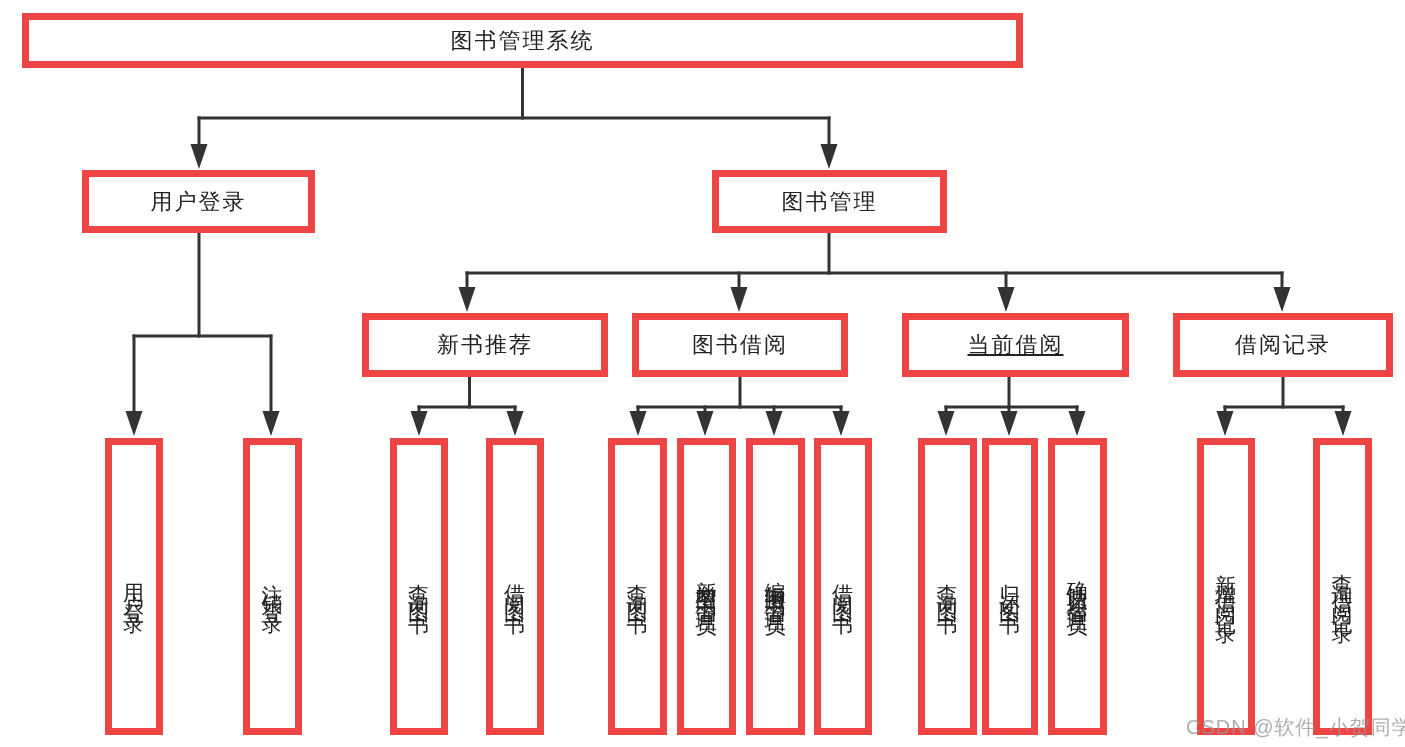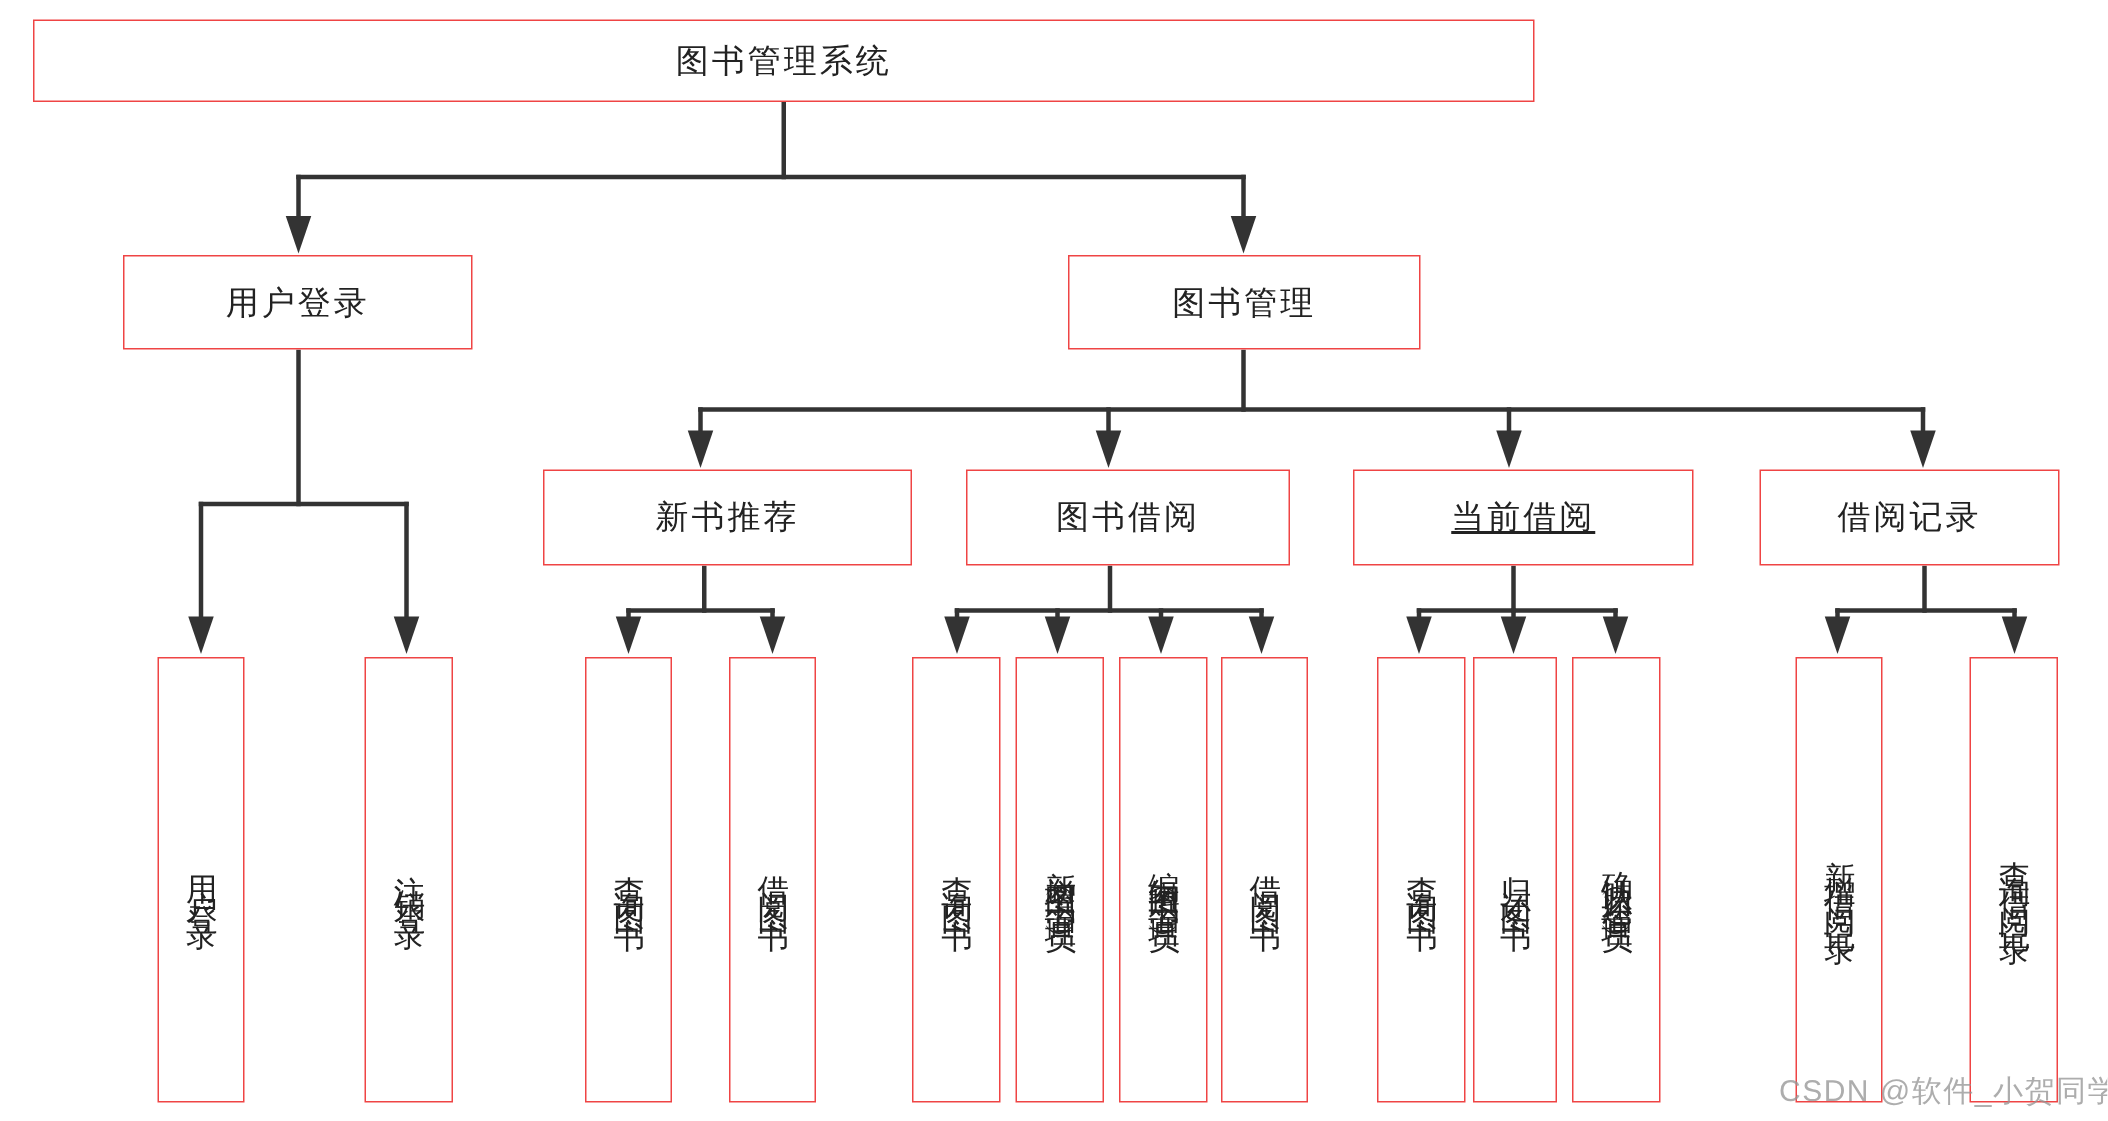"图书管理系统" .box { border: 1px solid #ef4444 -> 7px solid #ef4444 }
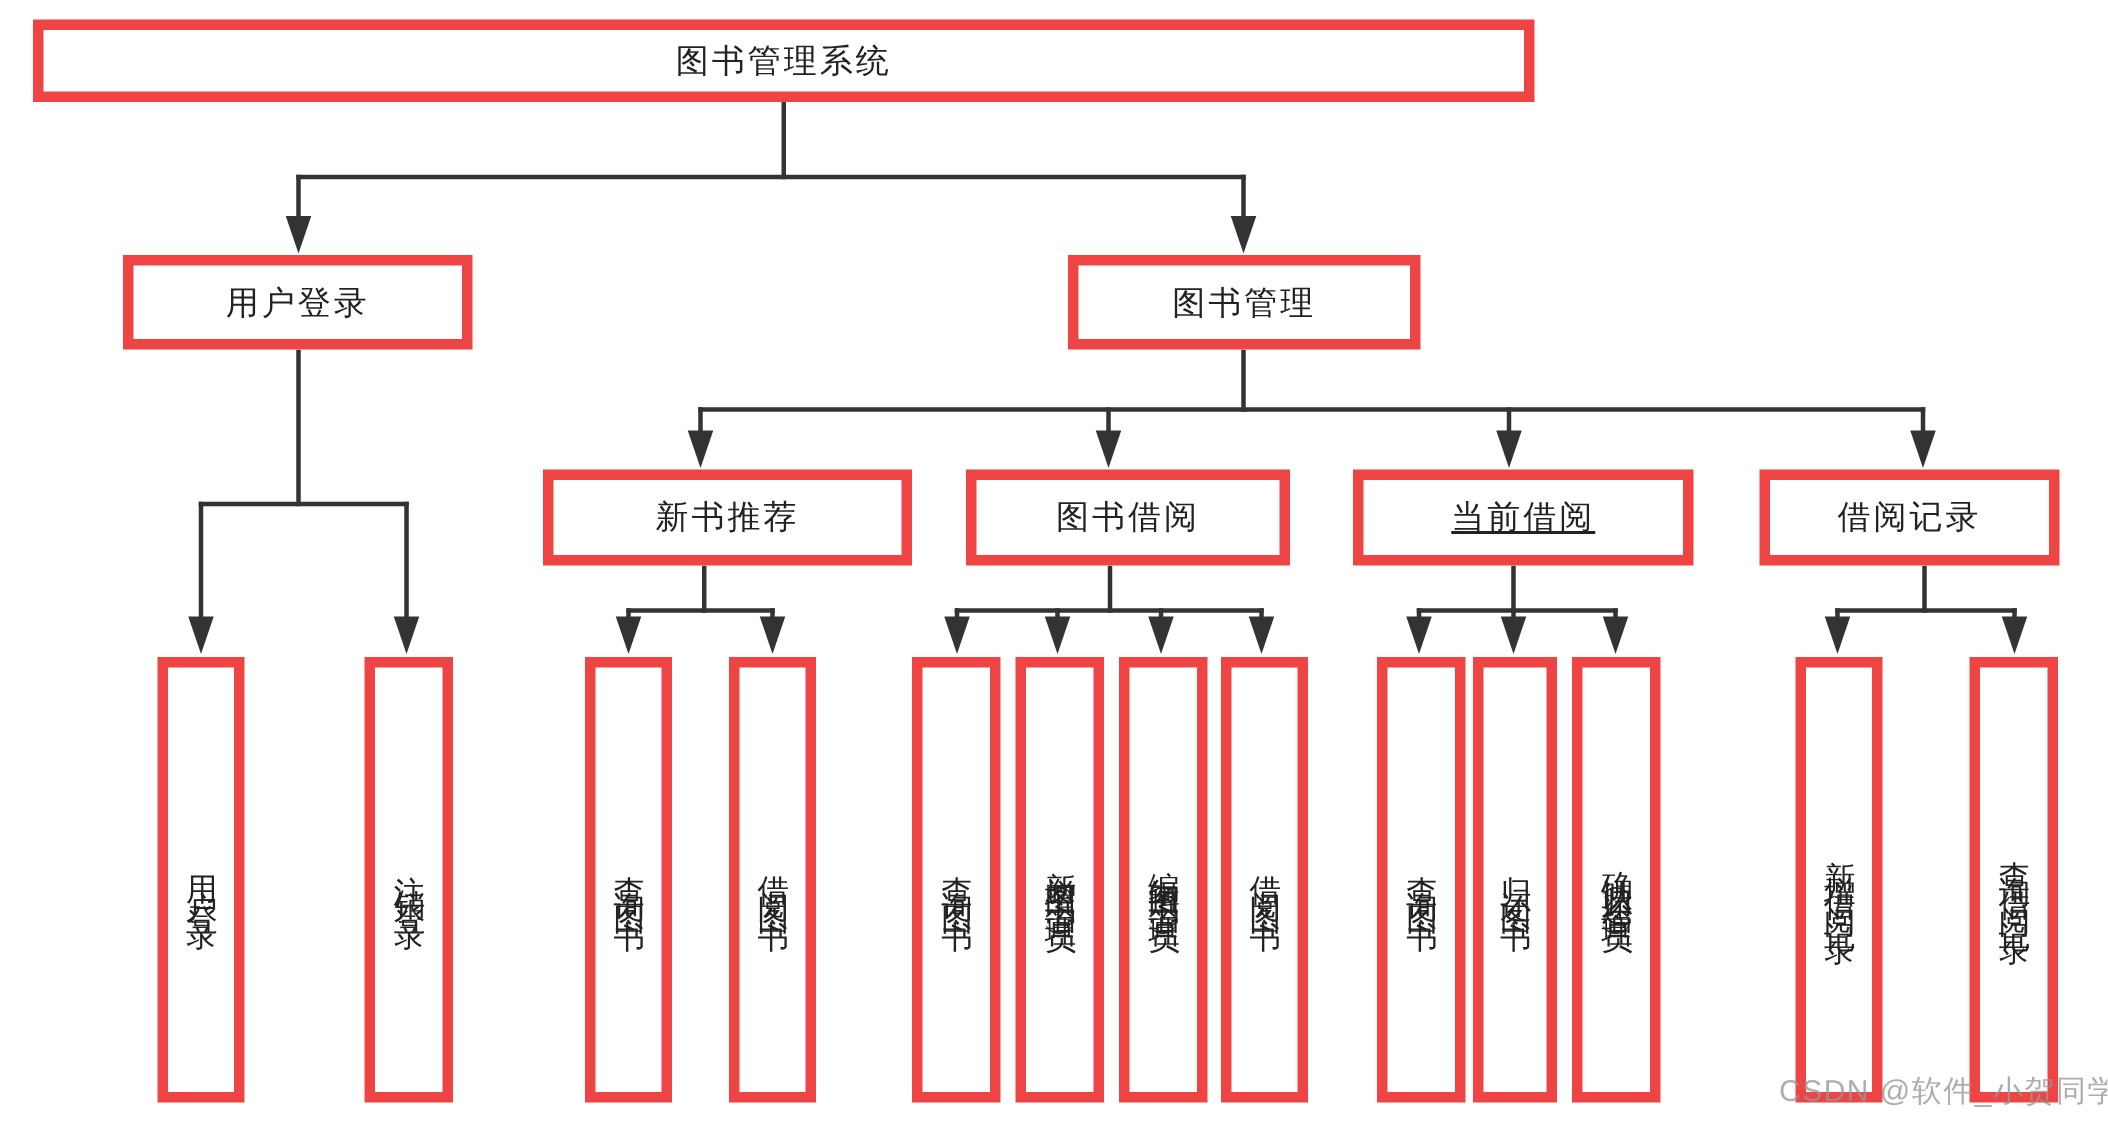"图书借阅" div.box { margin-left: 12px -> none }
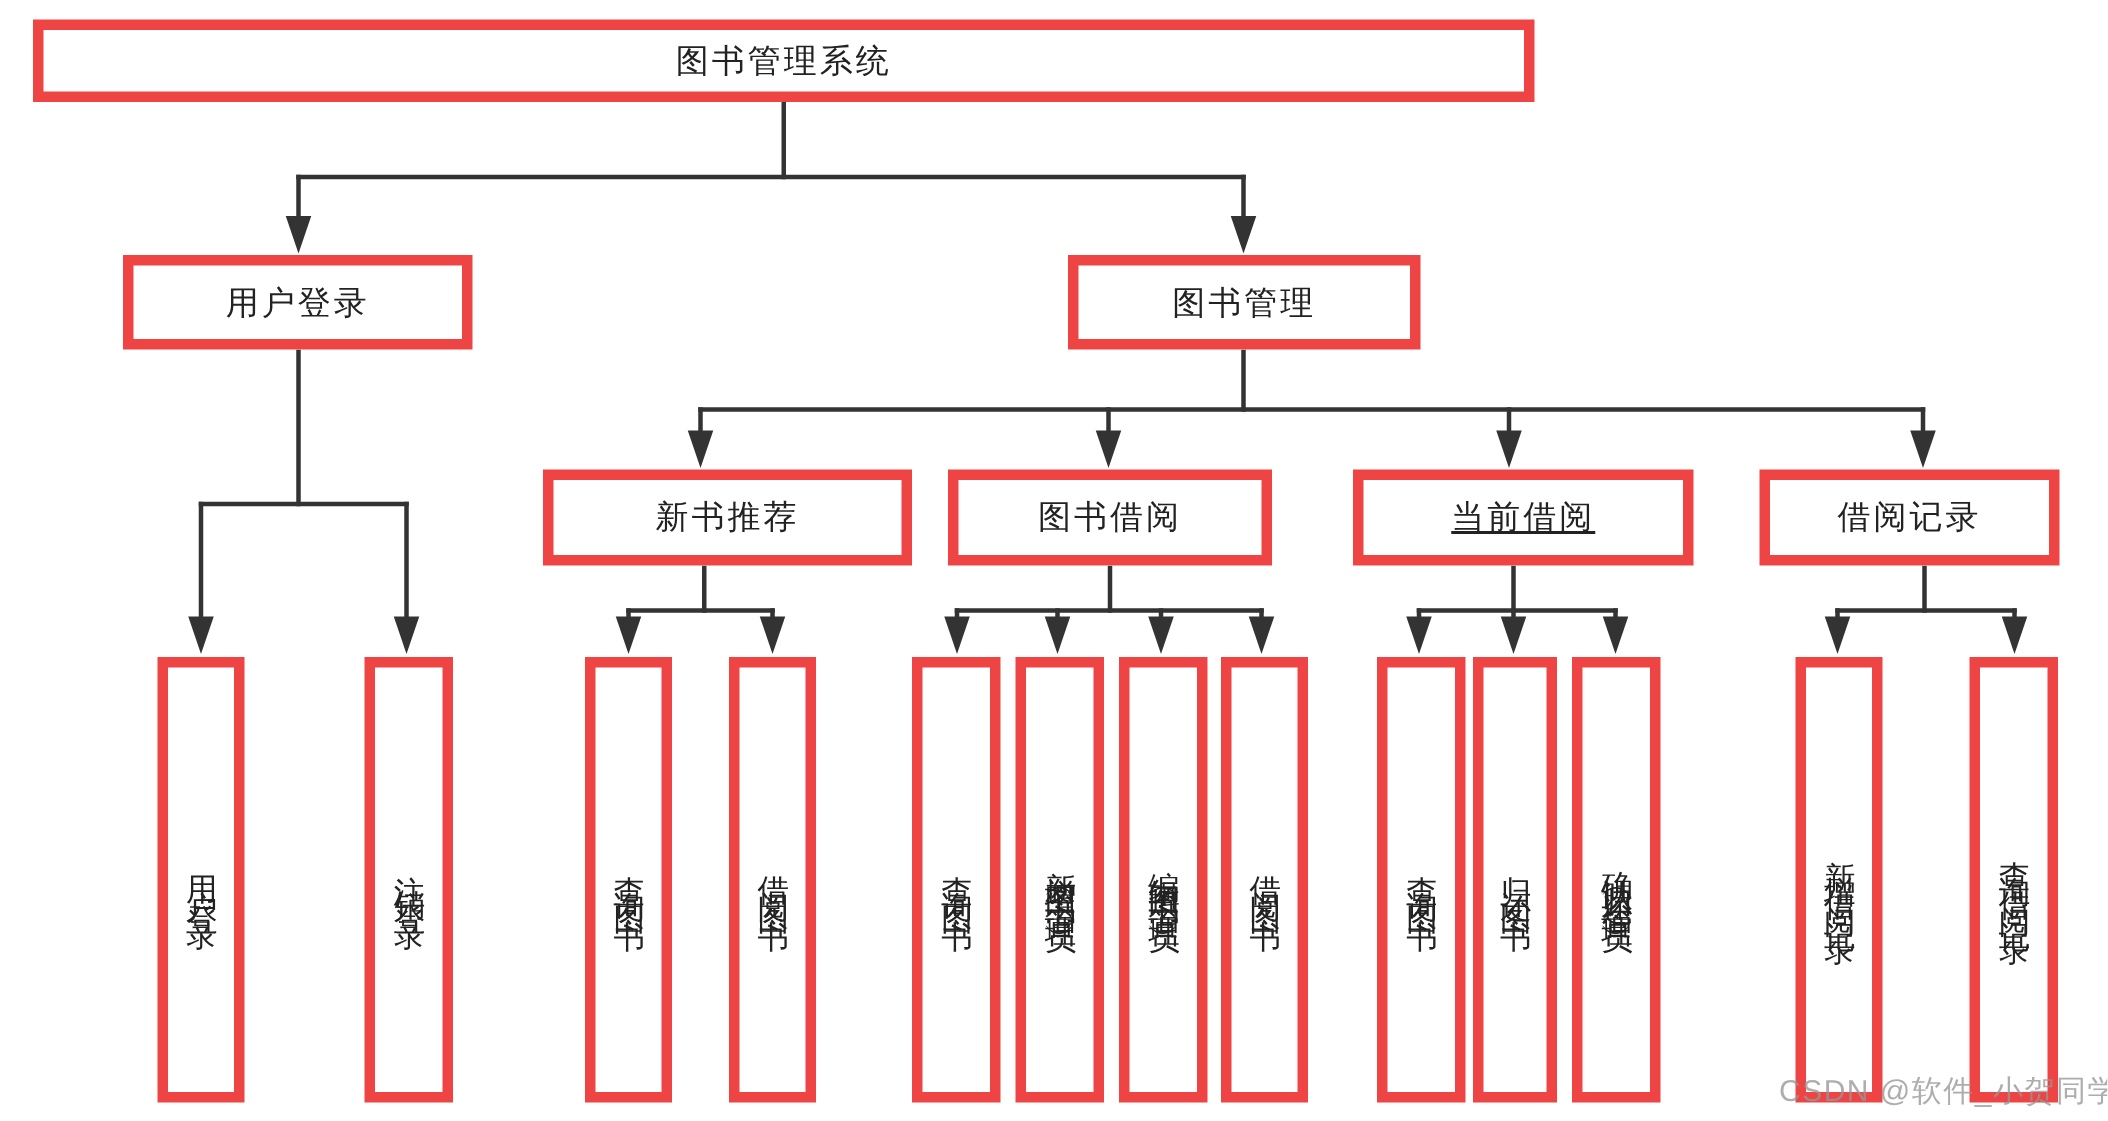"借阅记录" div.box { width: 200px -> 220px }
